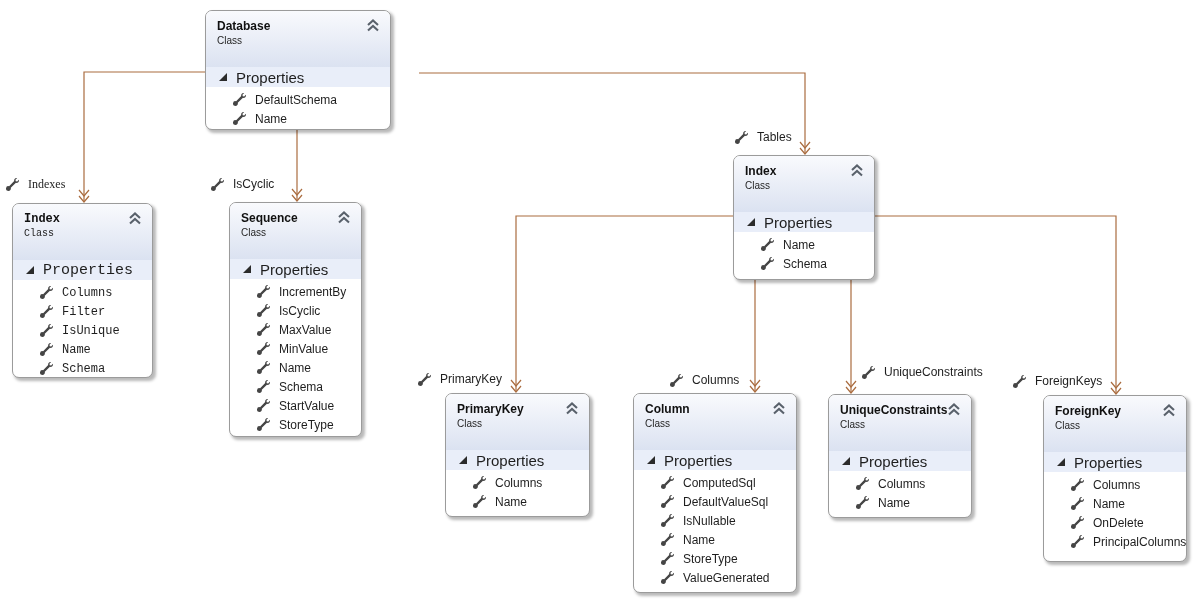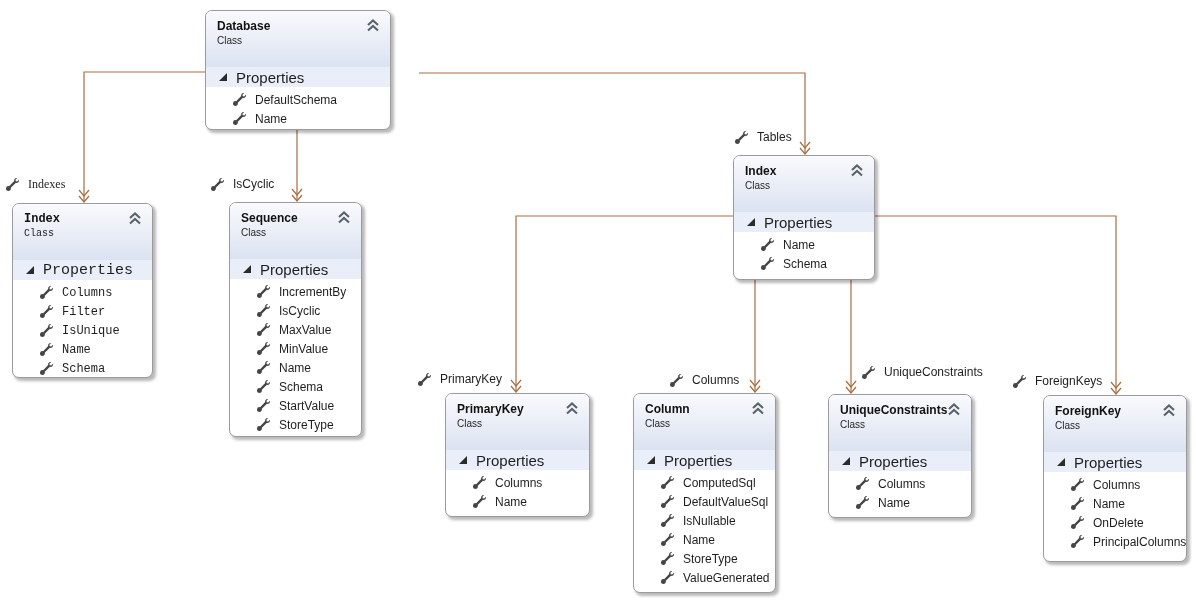"Column" div.node { width: 143px -> 164px }
